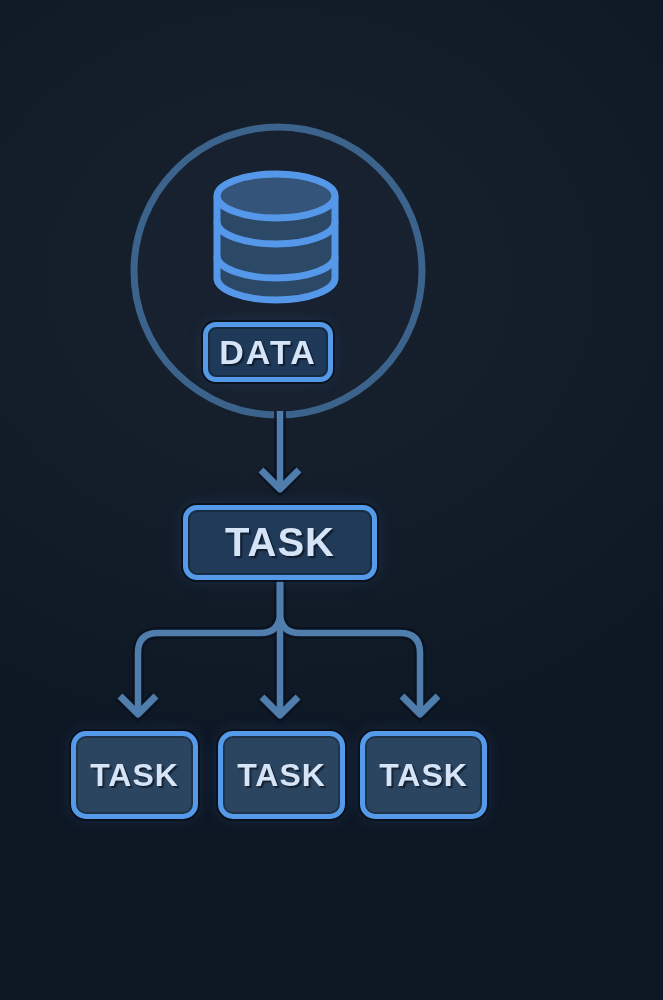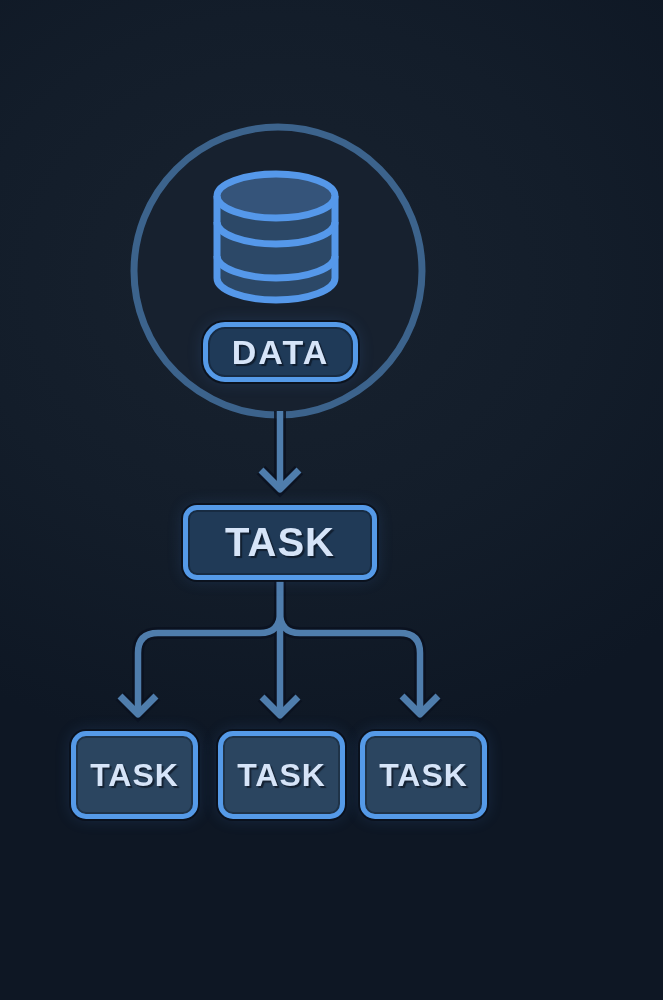"DATA" .node-data { border-radius: 22px -> 13px; width: 155px -> 130px }
